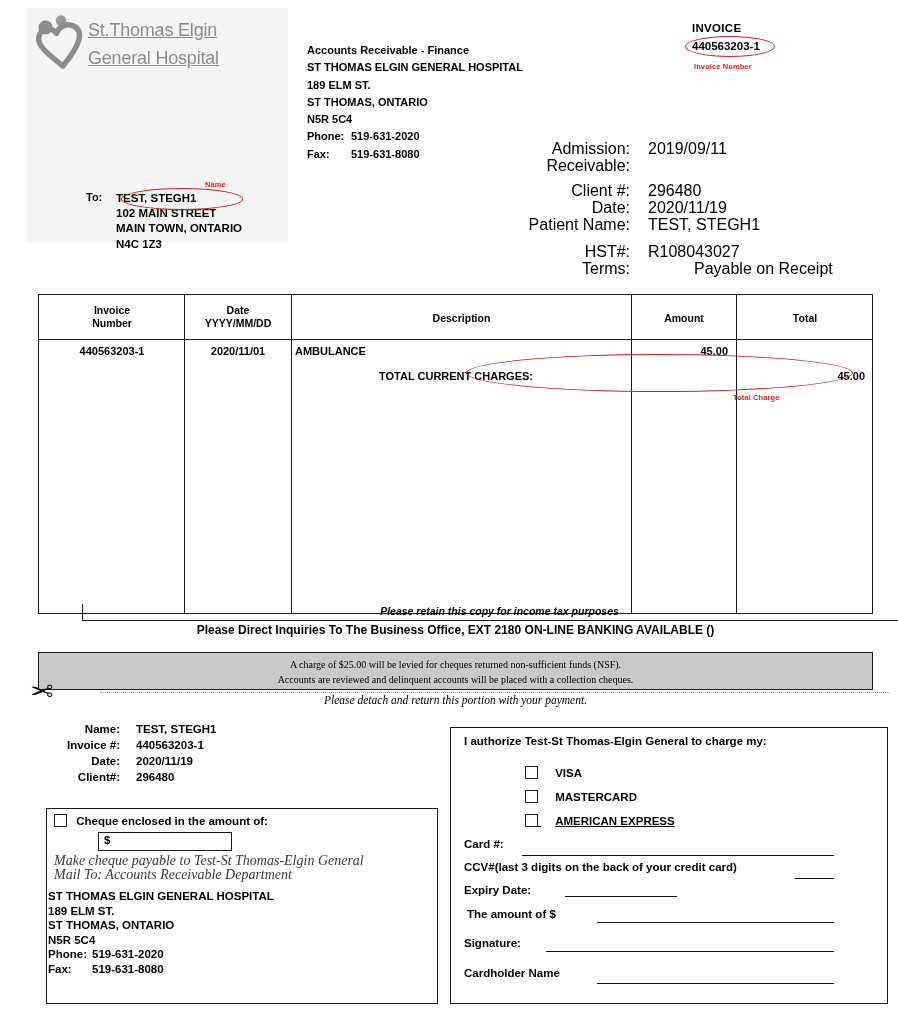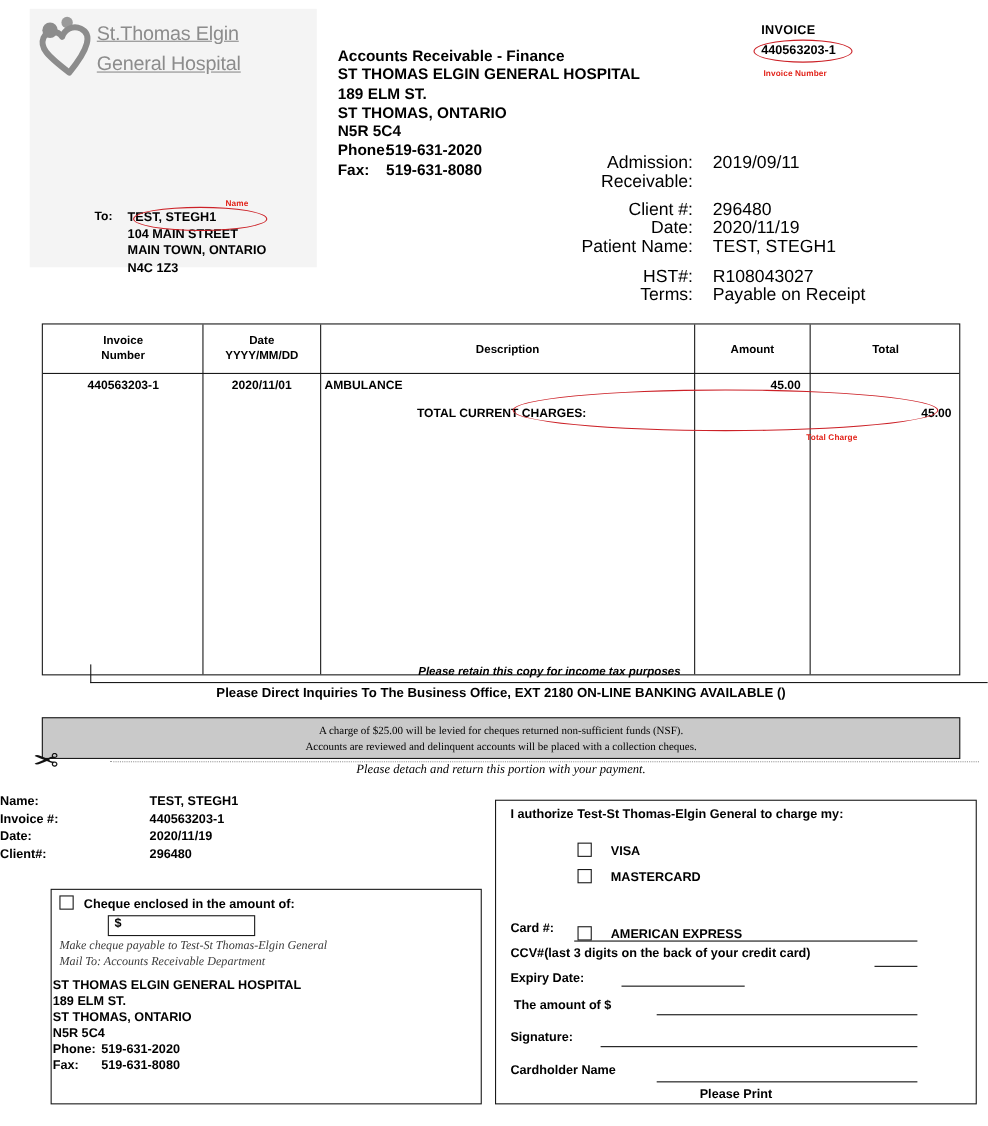"Accounts Receivable - Finance" #ar-block { font-size: 14px -> 11px }
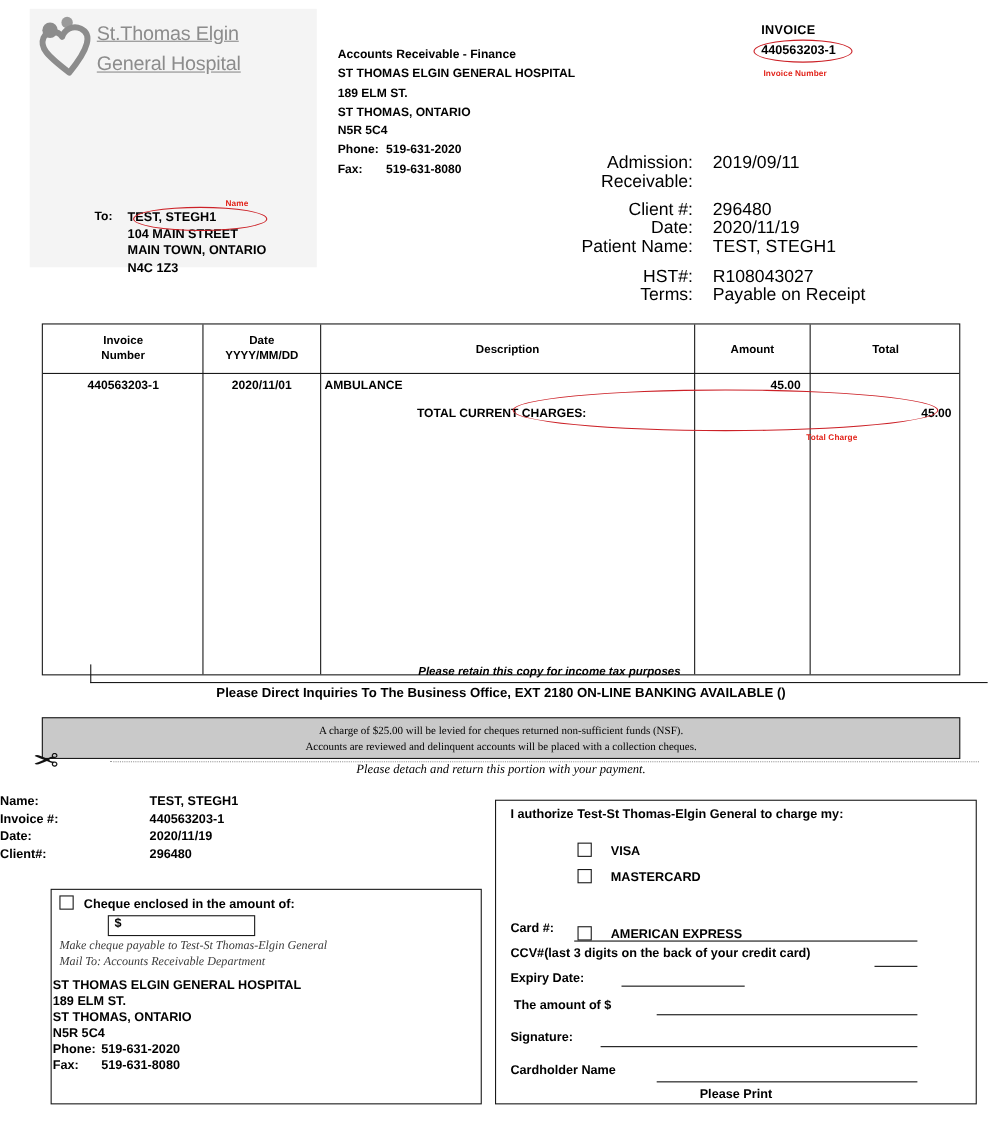"104 MAIN STREET" div { text: 104 -> 102 }
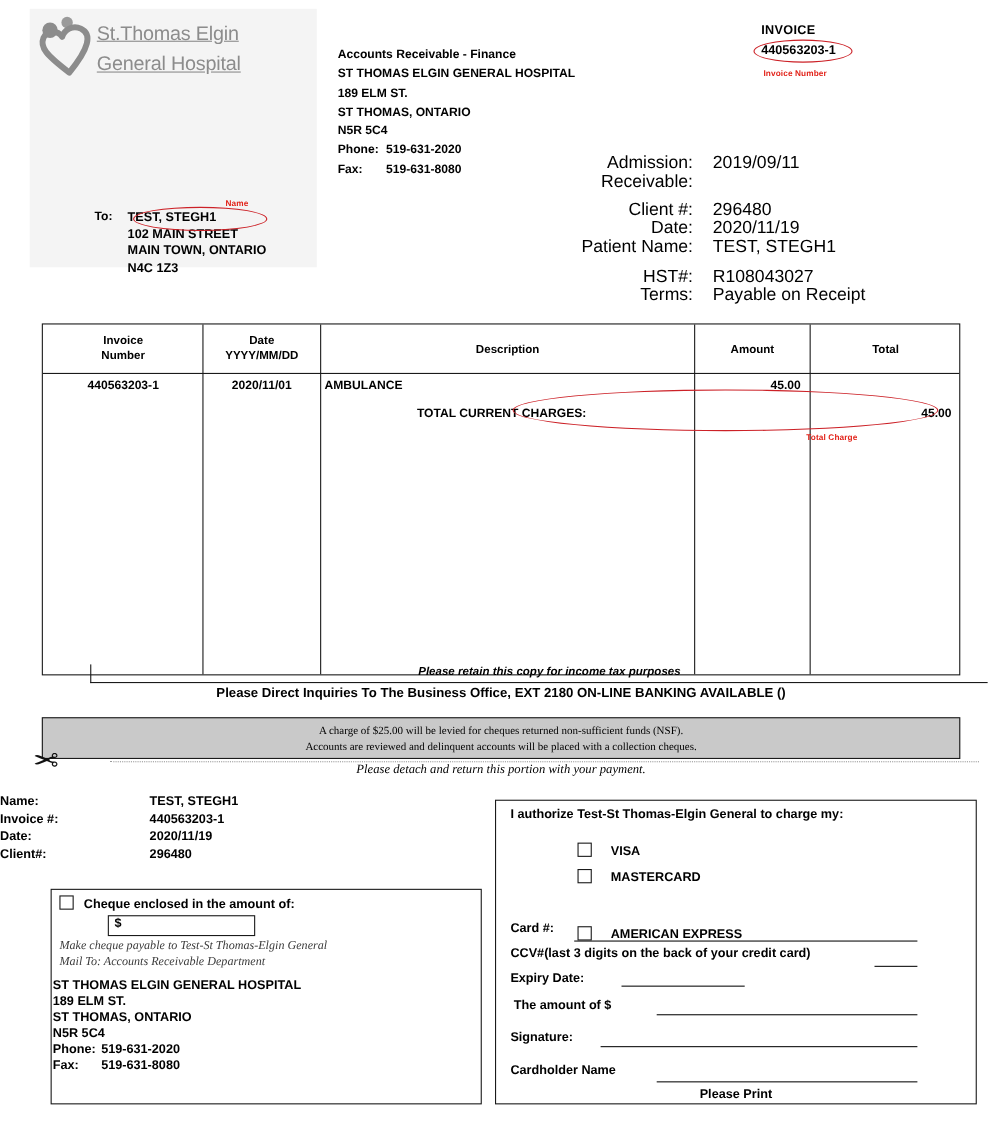"Payable on Receipt" div.abs { margin-left: none -> 46px }
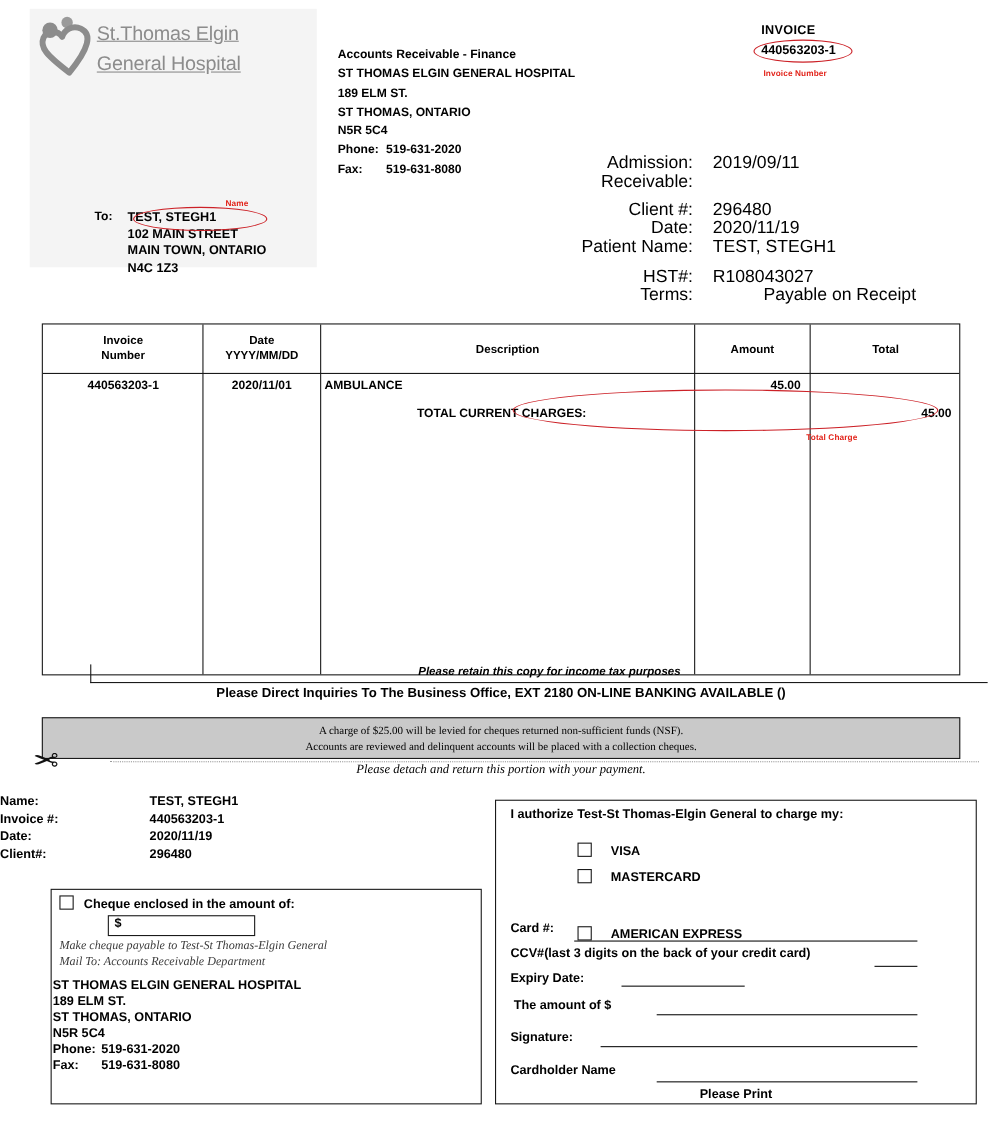"Name:" .stub-label { text-align: none -> right }
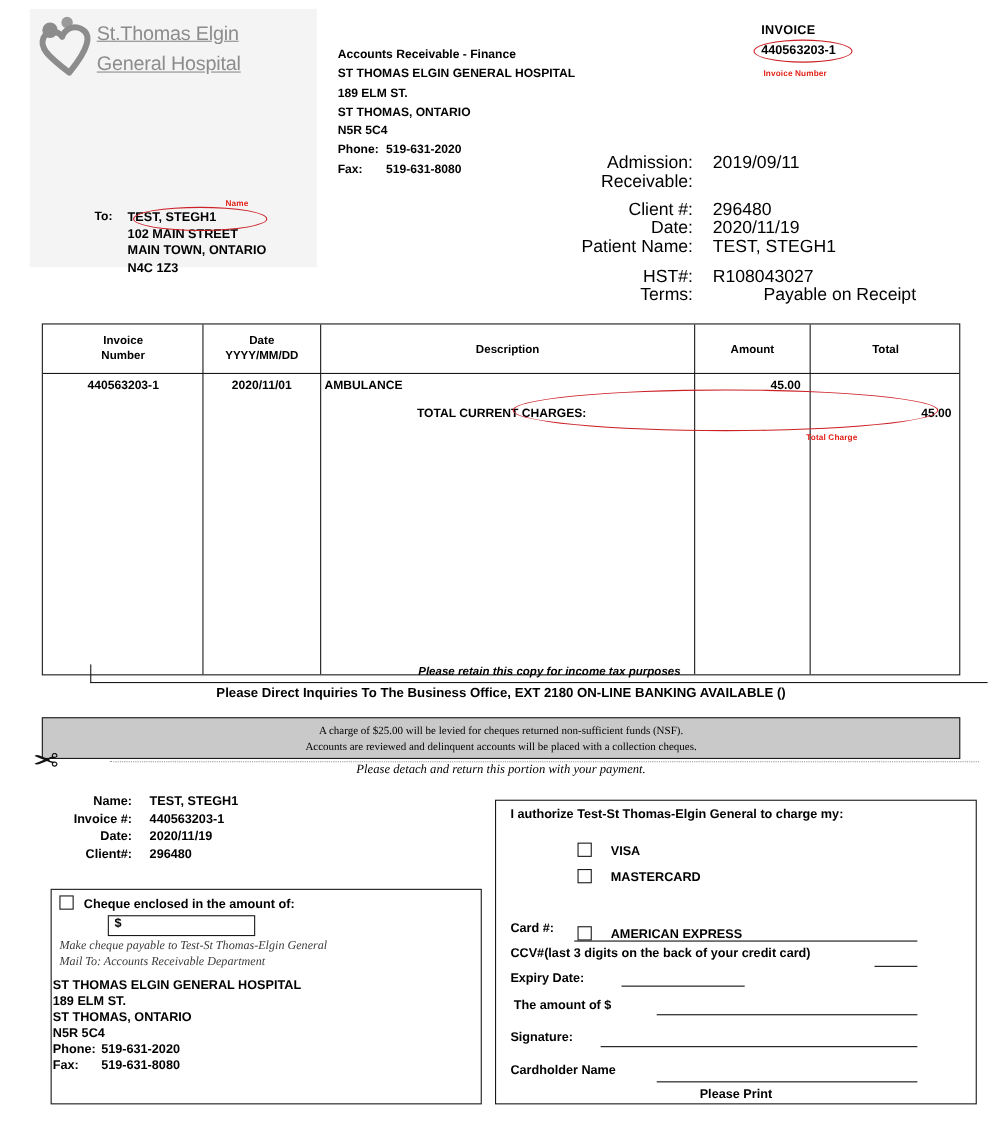"AMERICAN EXPRESS" div.cc-opt { text-decoration: none -> underline; top: 842px -> 814px }
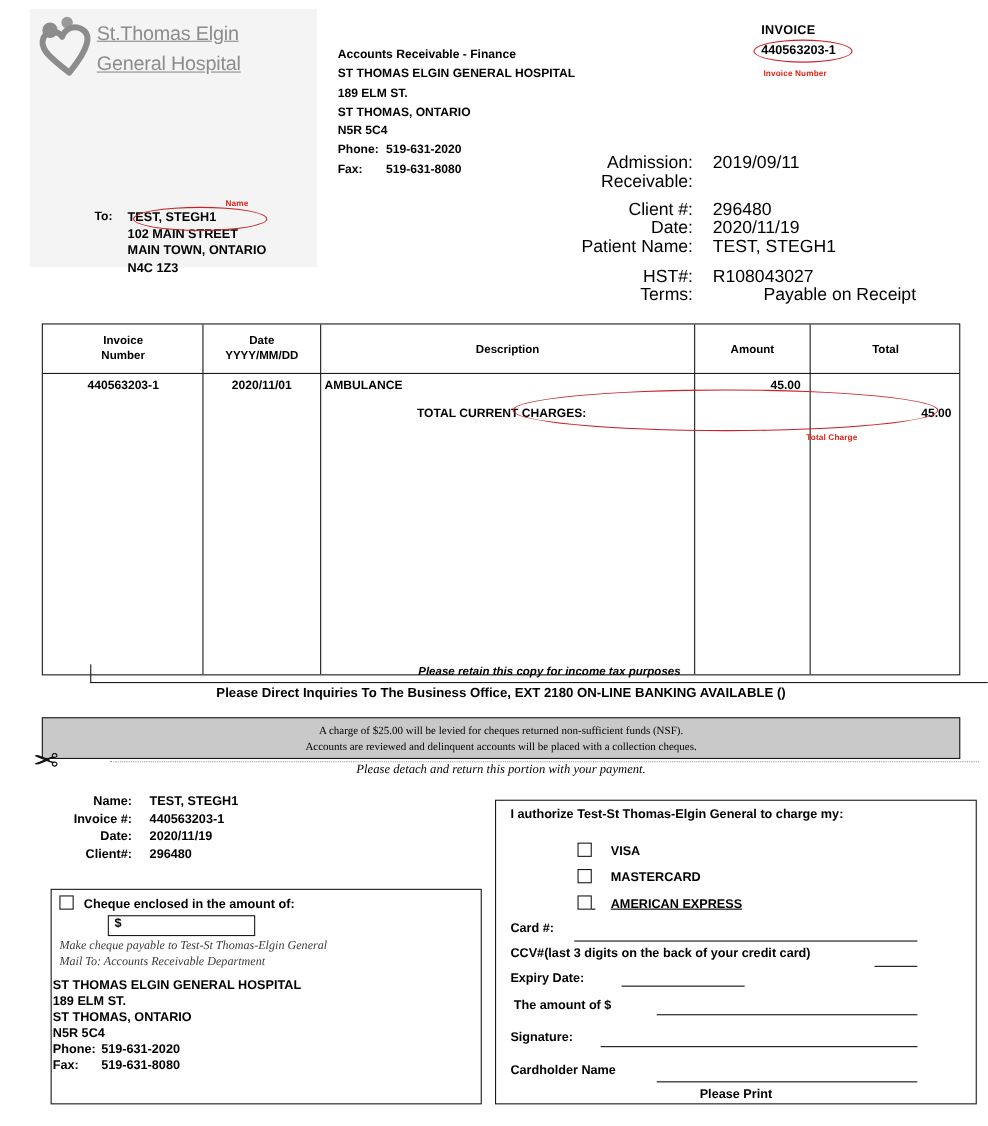"Make cheque payable to Test-St" #make-cheque { font-size: 11px -> 14px }
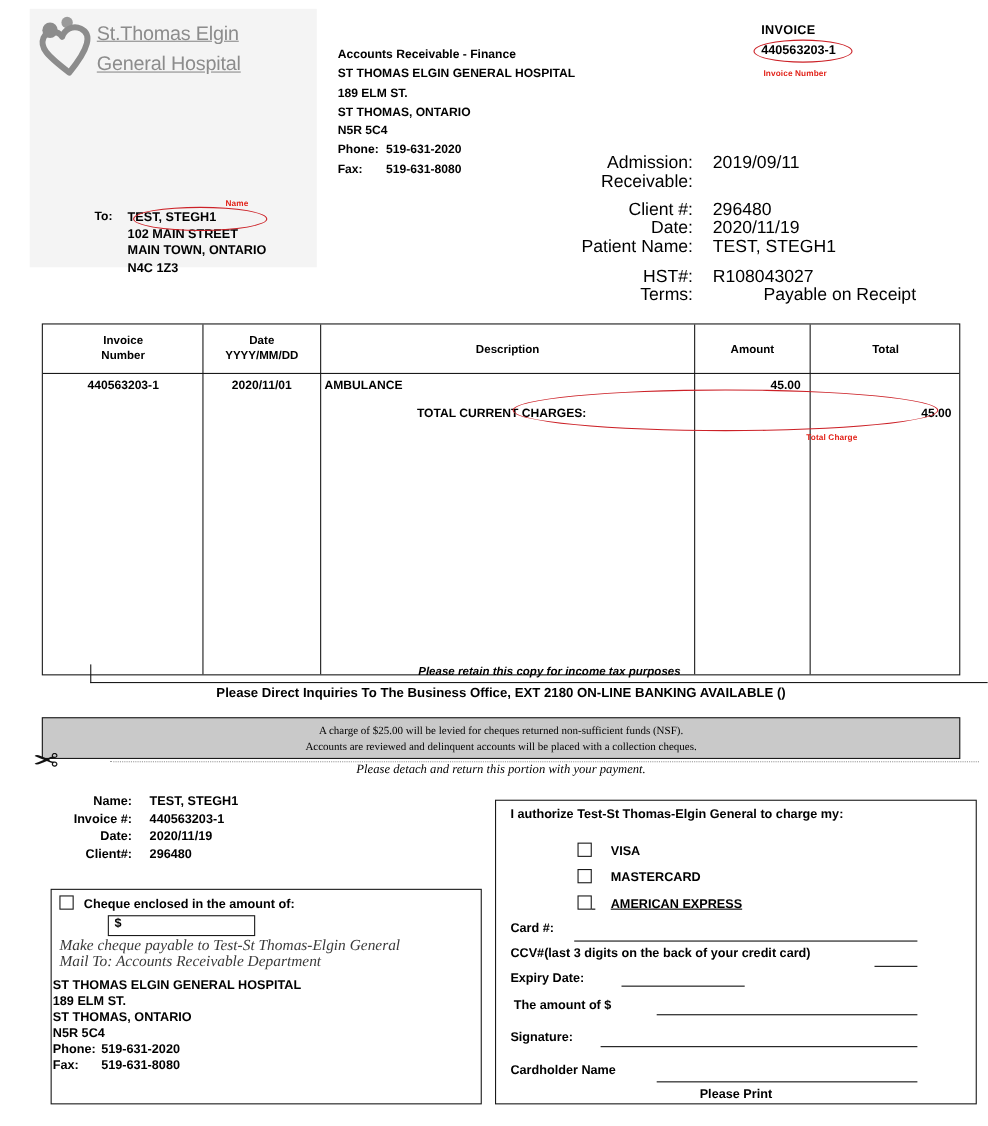"Please Print" div.abs { html: <div>Please Print</div> -> none }
